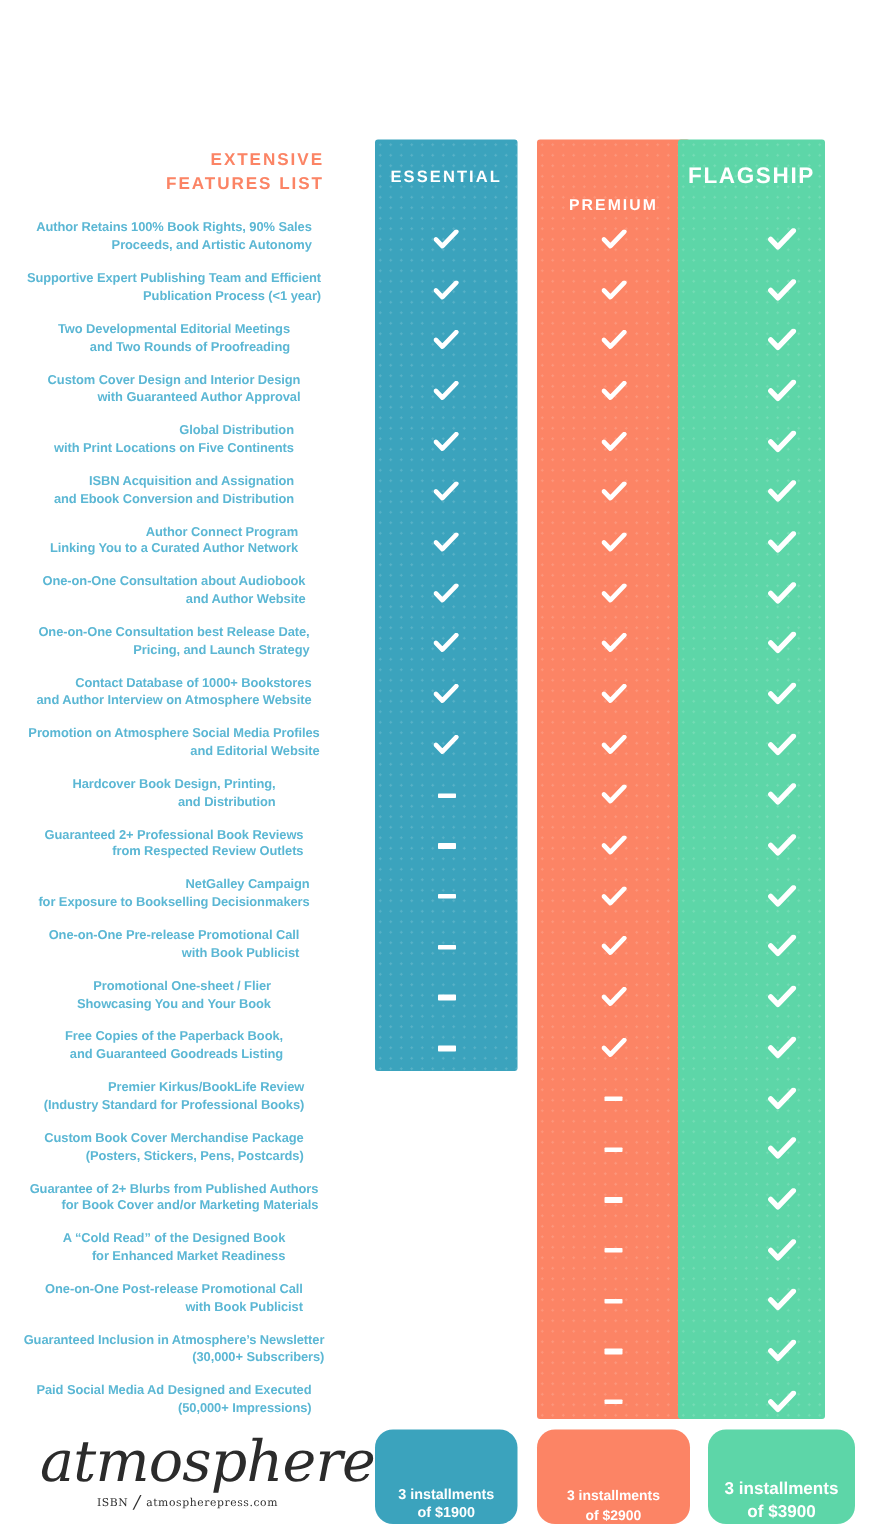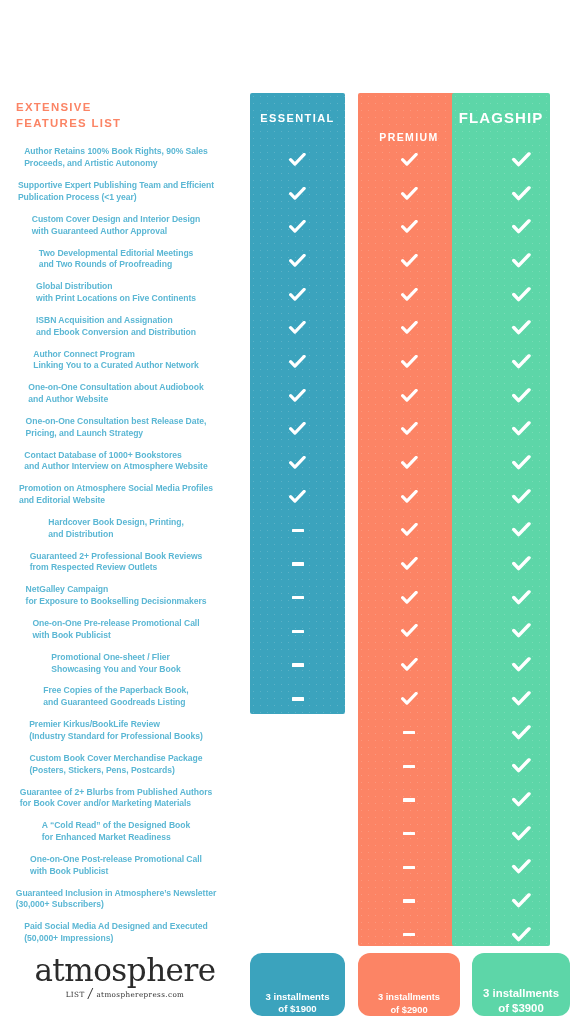"EXTENSIVE" #features { text-align: left -> right }
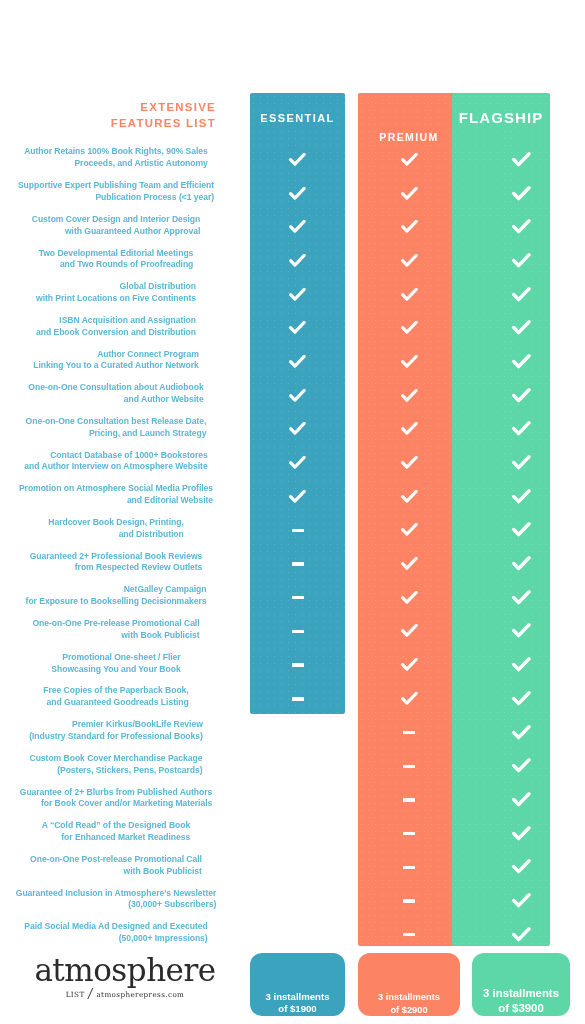"Custom Cover Design and Interior" div.frow { order: before "Two Developmental Editorial Meetings" -> after "Two Developmental Editorial Meetings" }
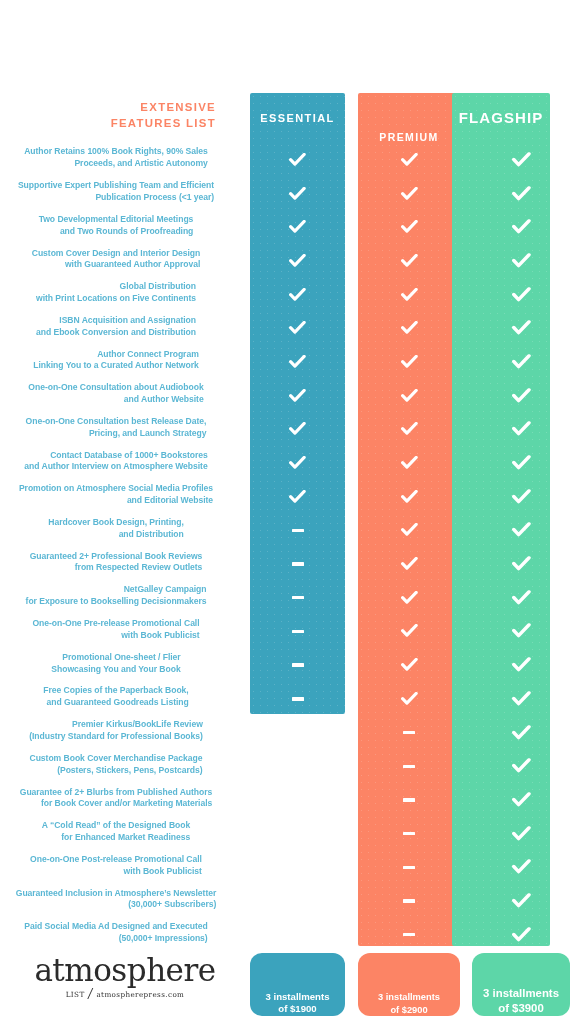"atmosphere" #logo-word { font-size: 31px -> 38px; font-style: none -> italic; text-align: none -> right }
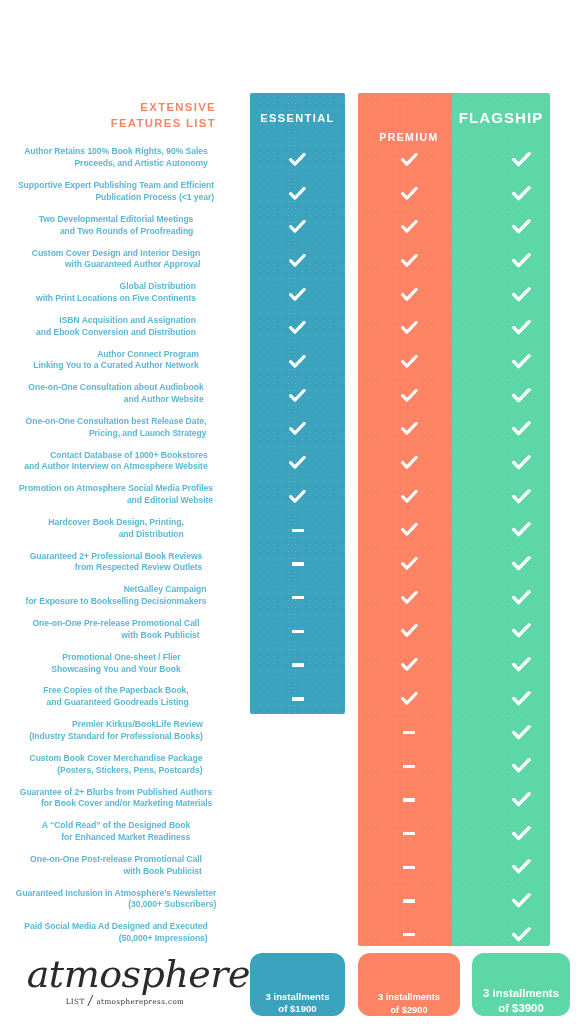"LIST" span { text: LIST -> ISBN }
